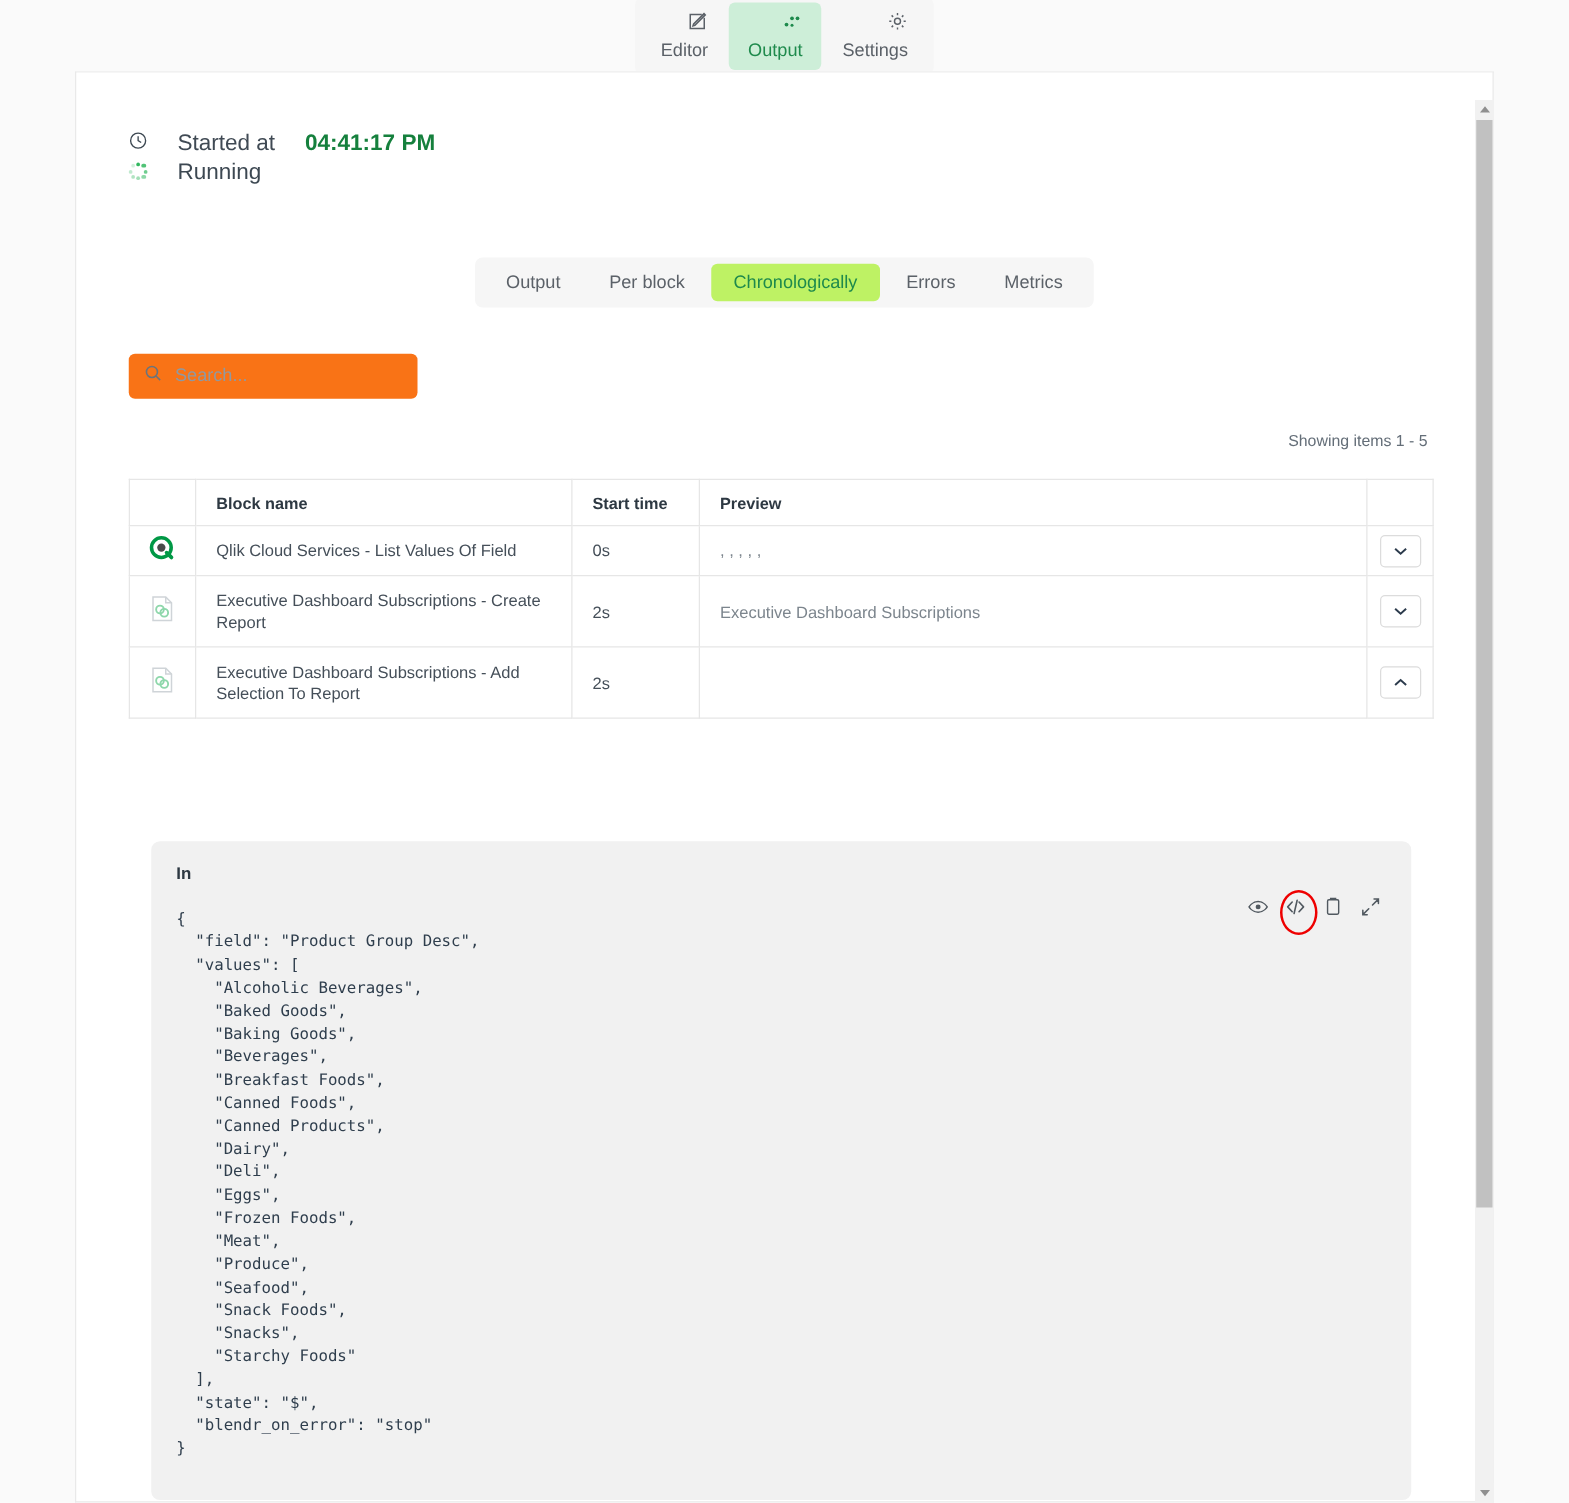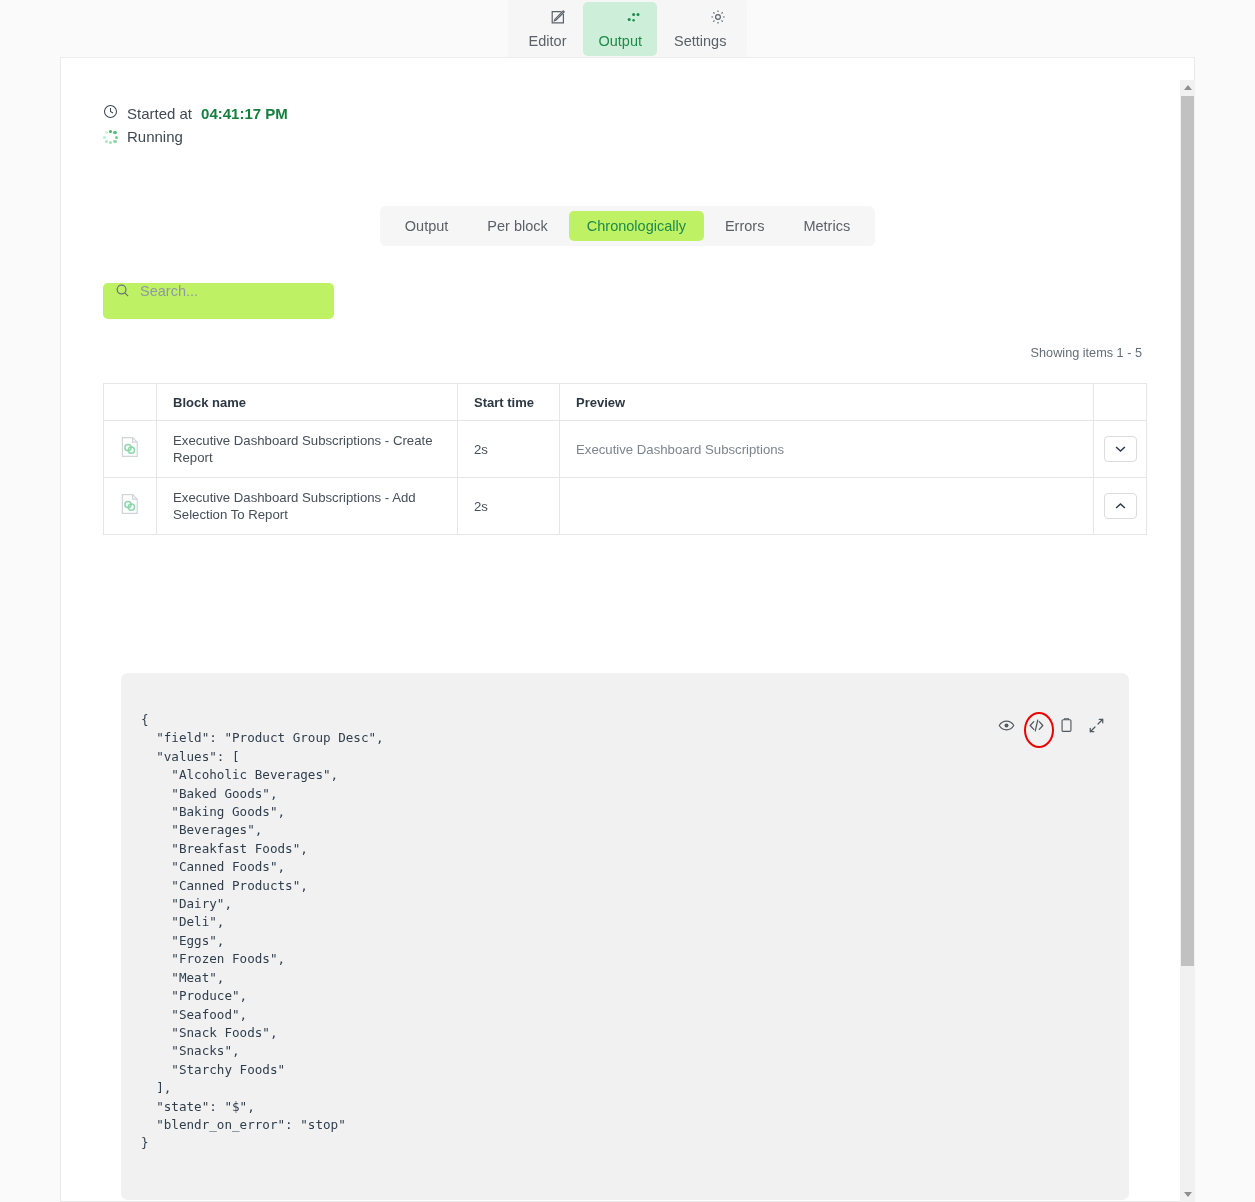"Started at" .status-row { font-size: 15px -> 18px; gap: 9px -> 24px }
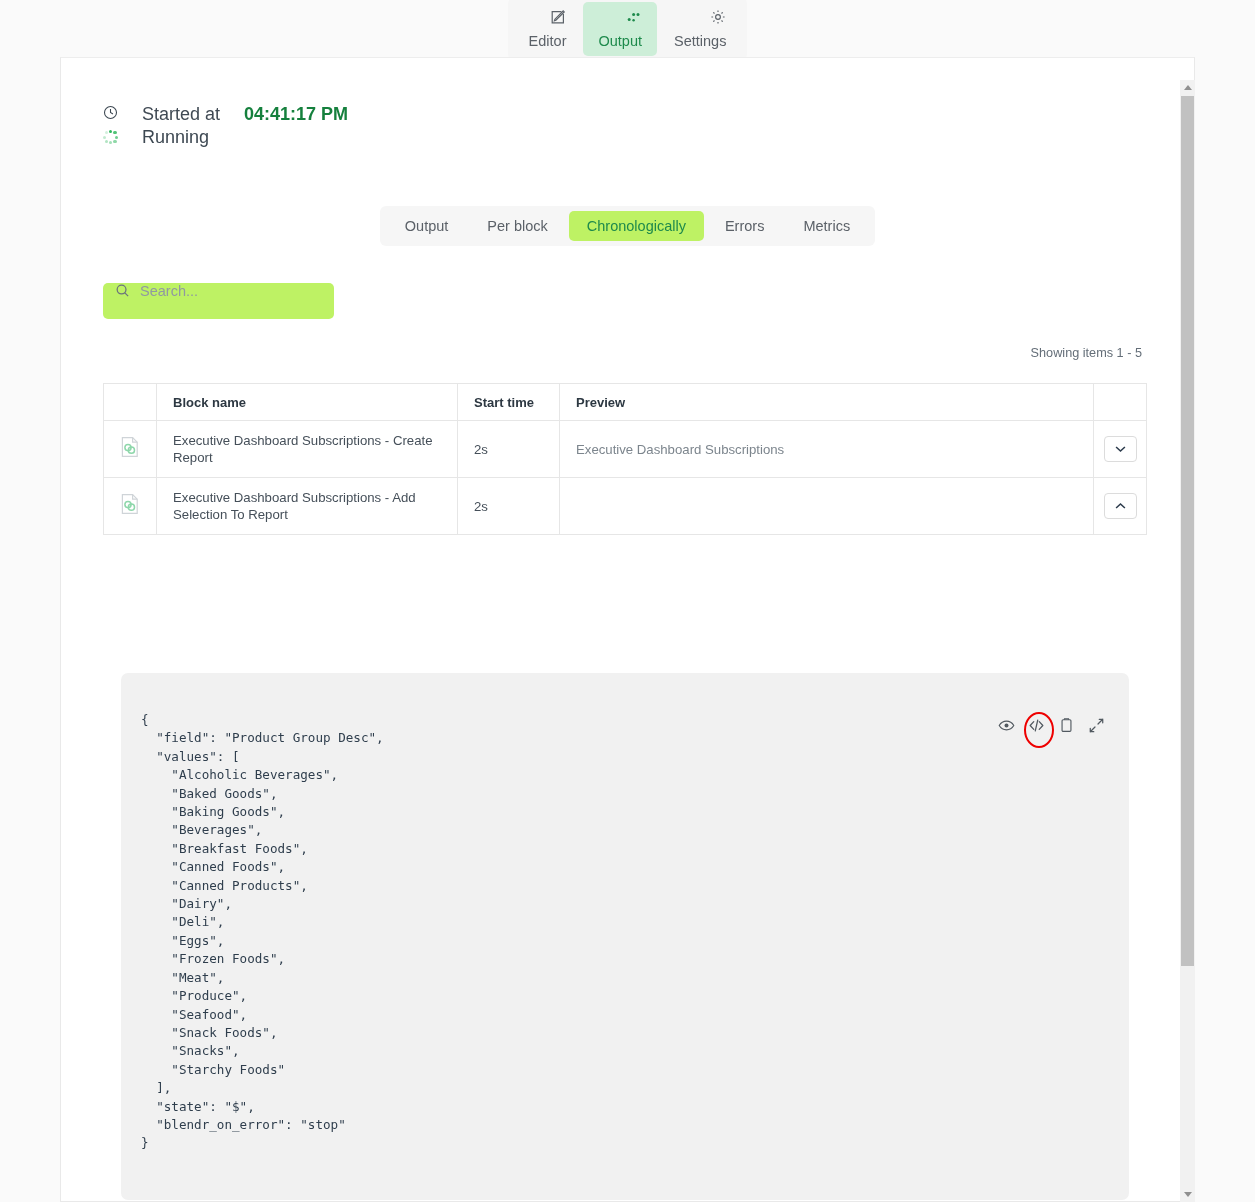"Search..." .searchbox { align-items: flex-start -> center; background: #bef264 -> #f97316 }
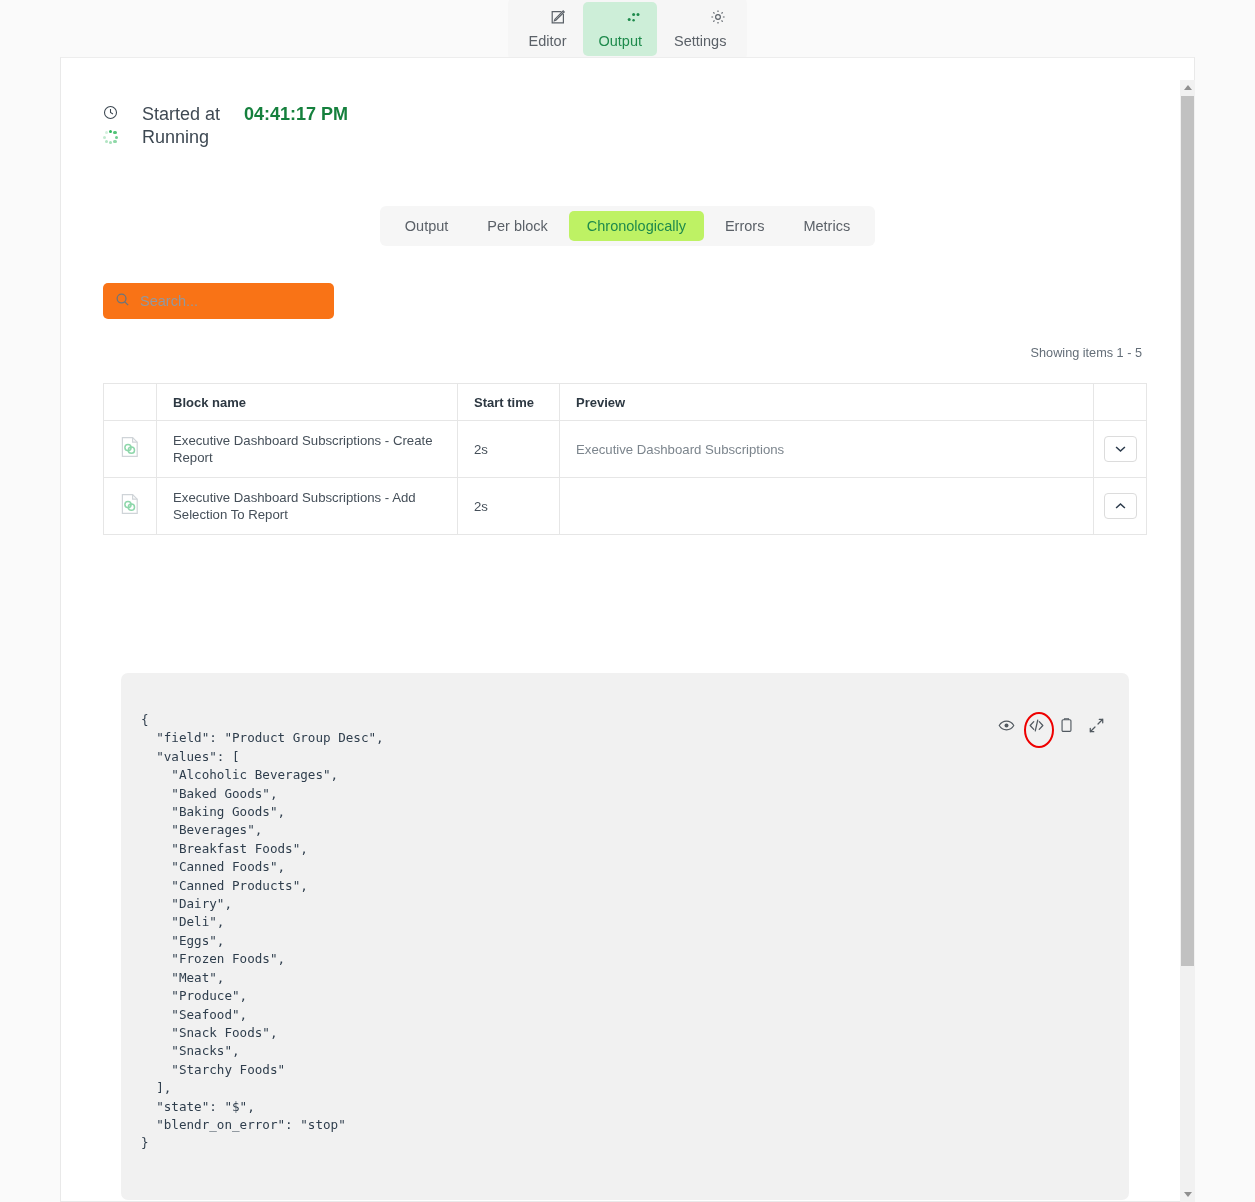"Qlik Cloud Services - List" tr { html: none -> <tr> <td> <span> <svg> <circle></circle> <circle></circle> <path></path> </svg> </span> </td> <td>Qlik Cloud Services - List Values Of Field</td> <td>0s</td> <td>, , , , ,</td> <td> <span> <svg> <path></path> </svg> </span> </td> </tr> }
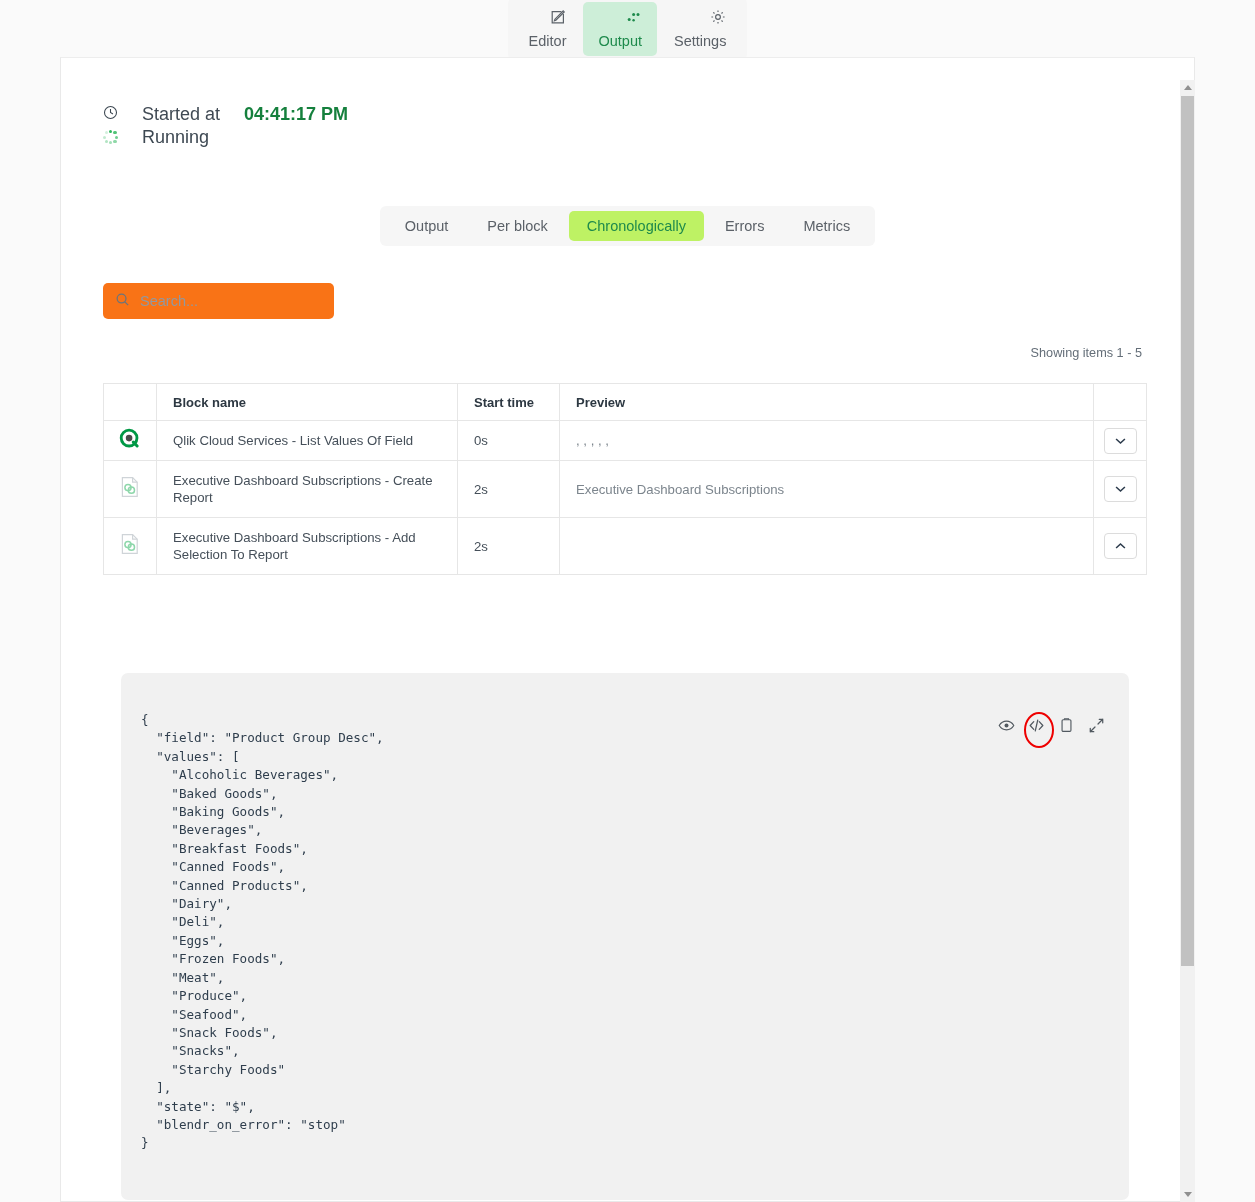"In" div.detail-head { html: none -> <div>In</div> }
